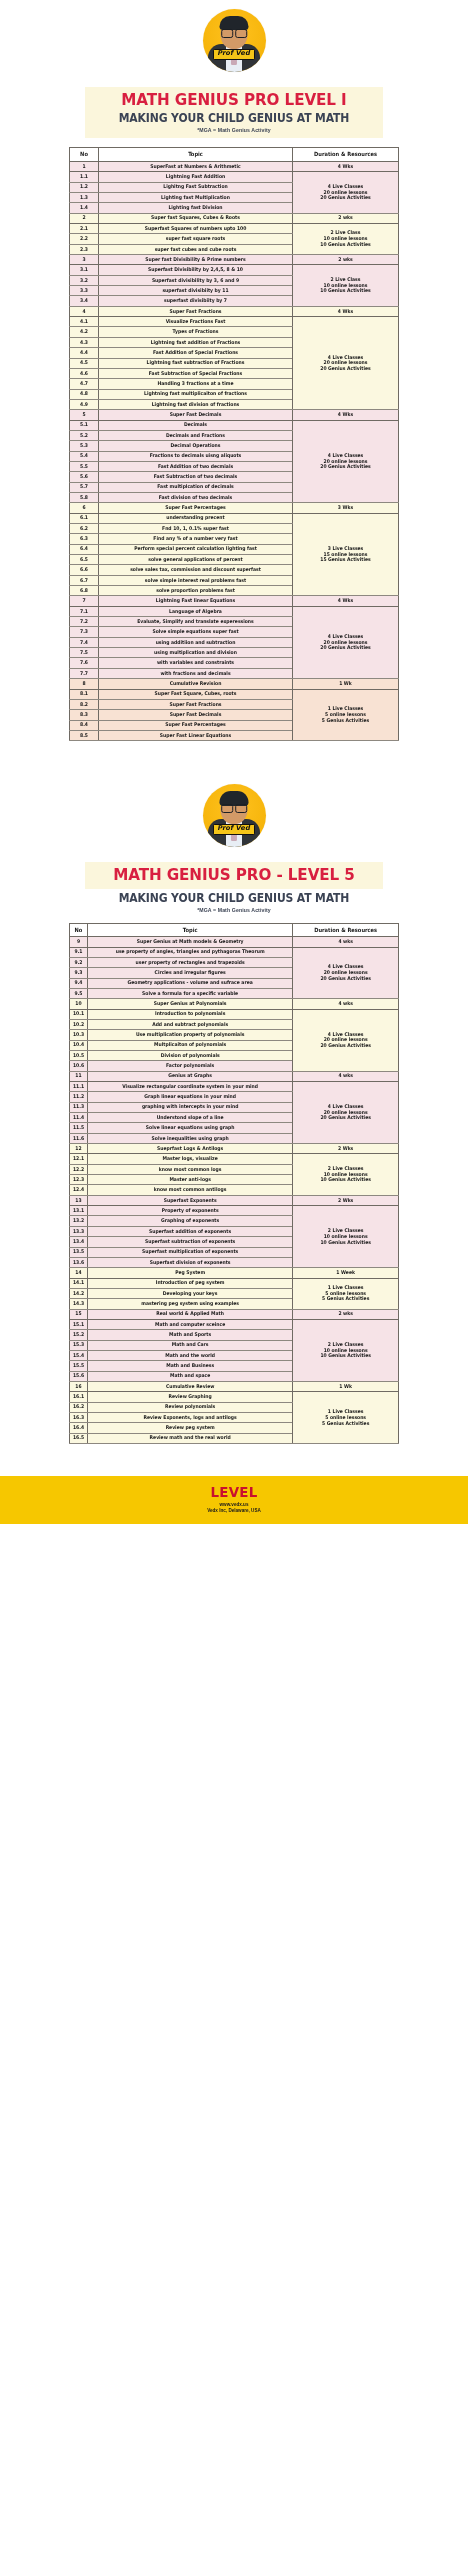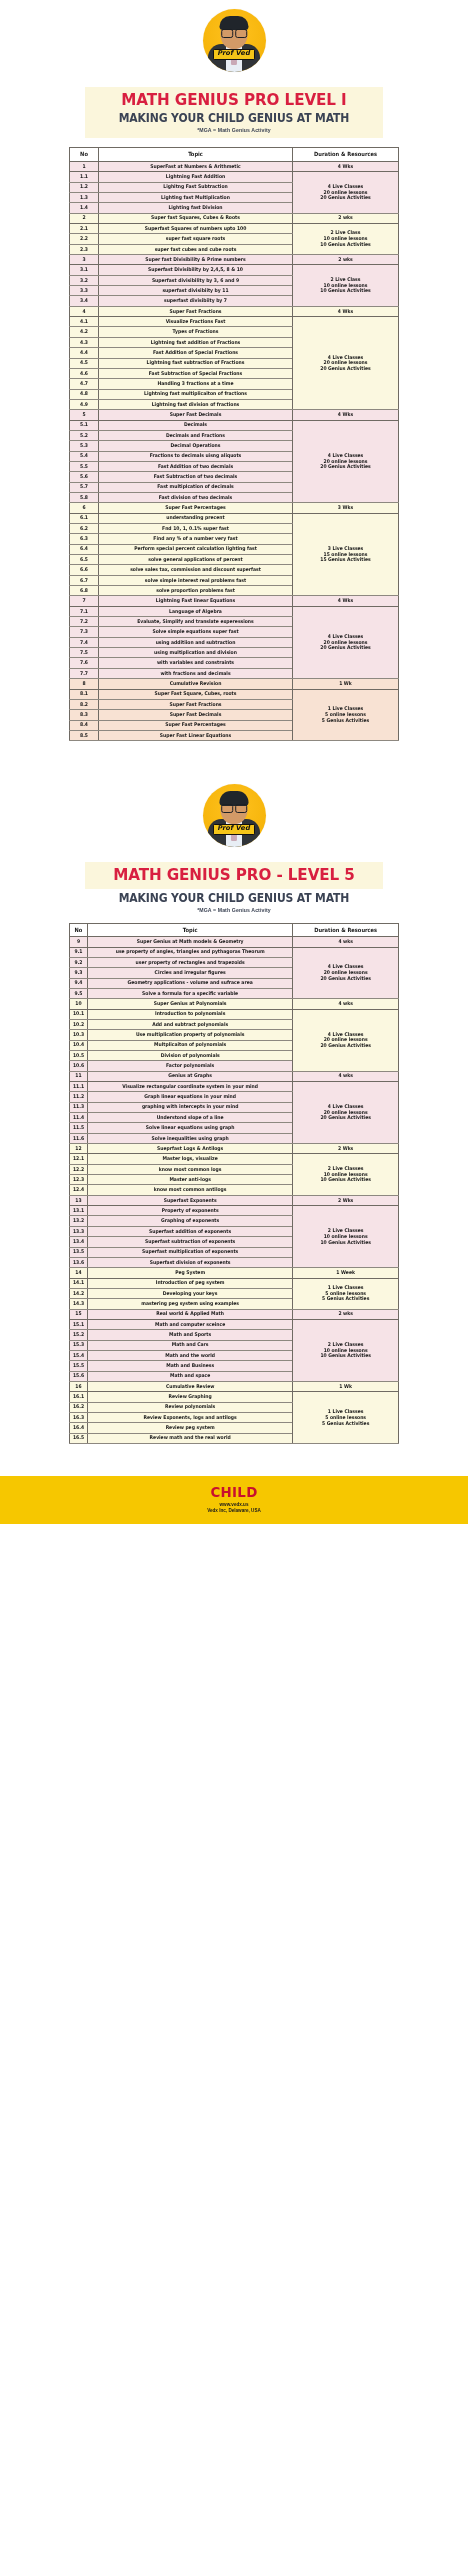"CHILD" div.footer-logo { text: CHILD -> LEVEL }
